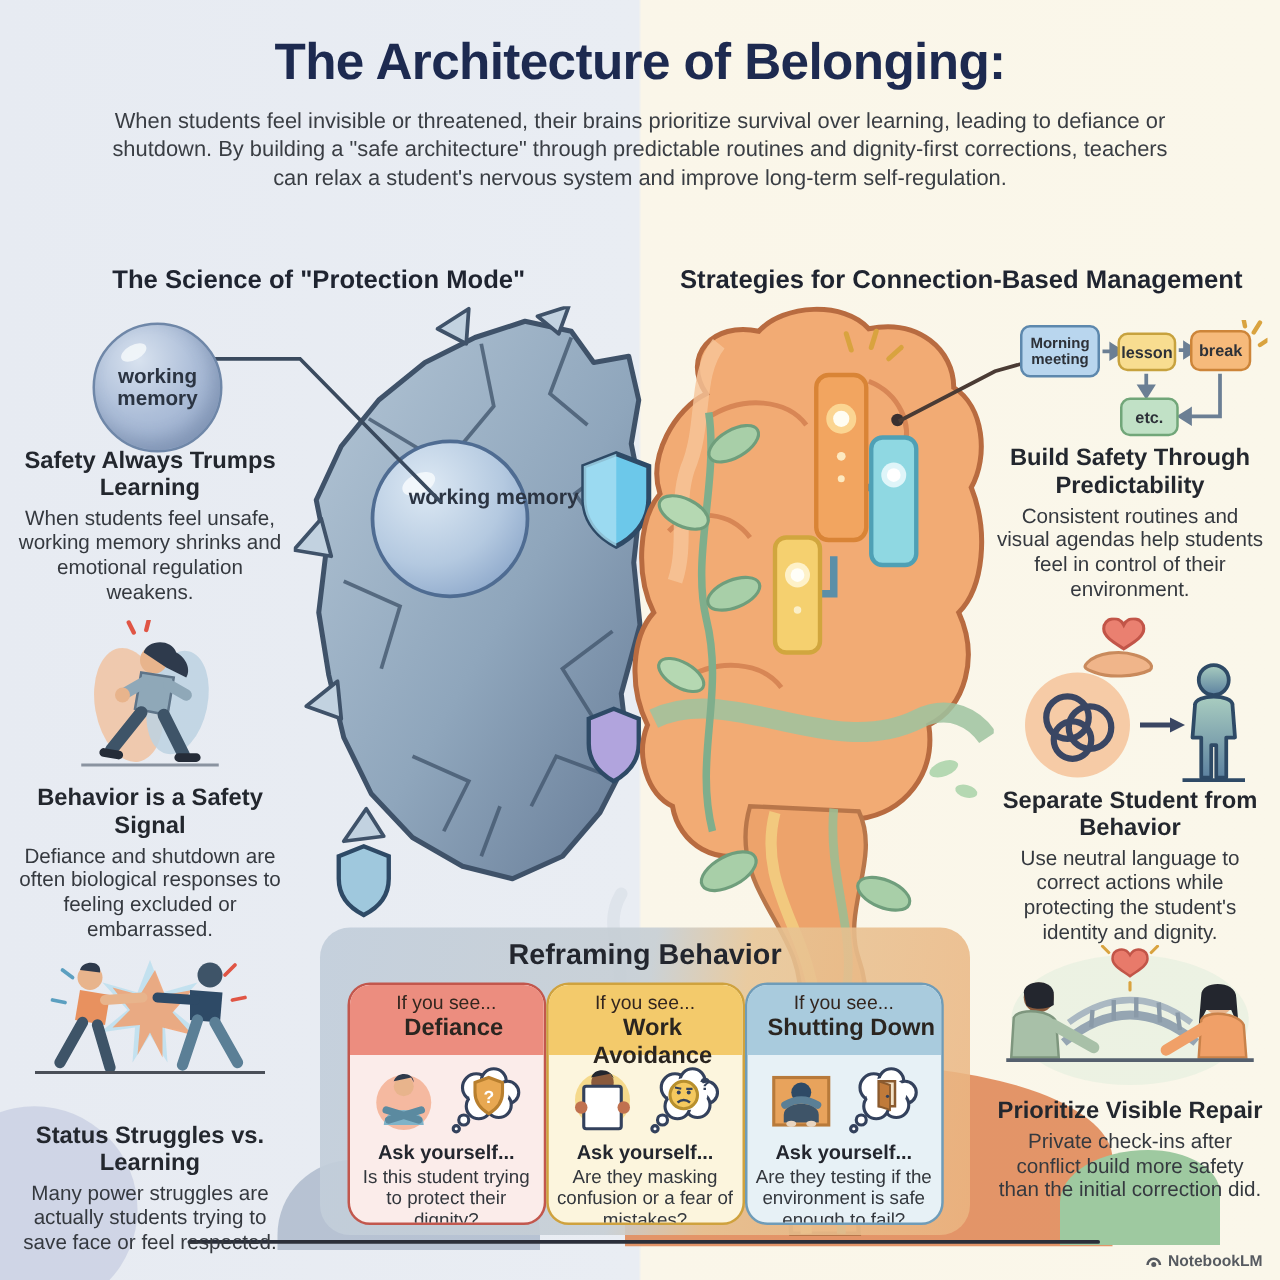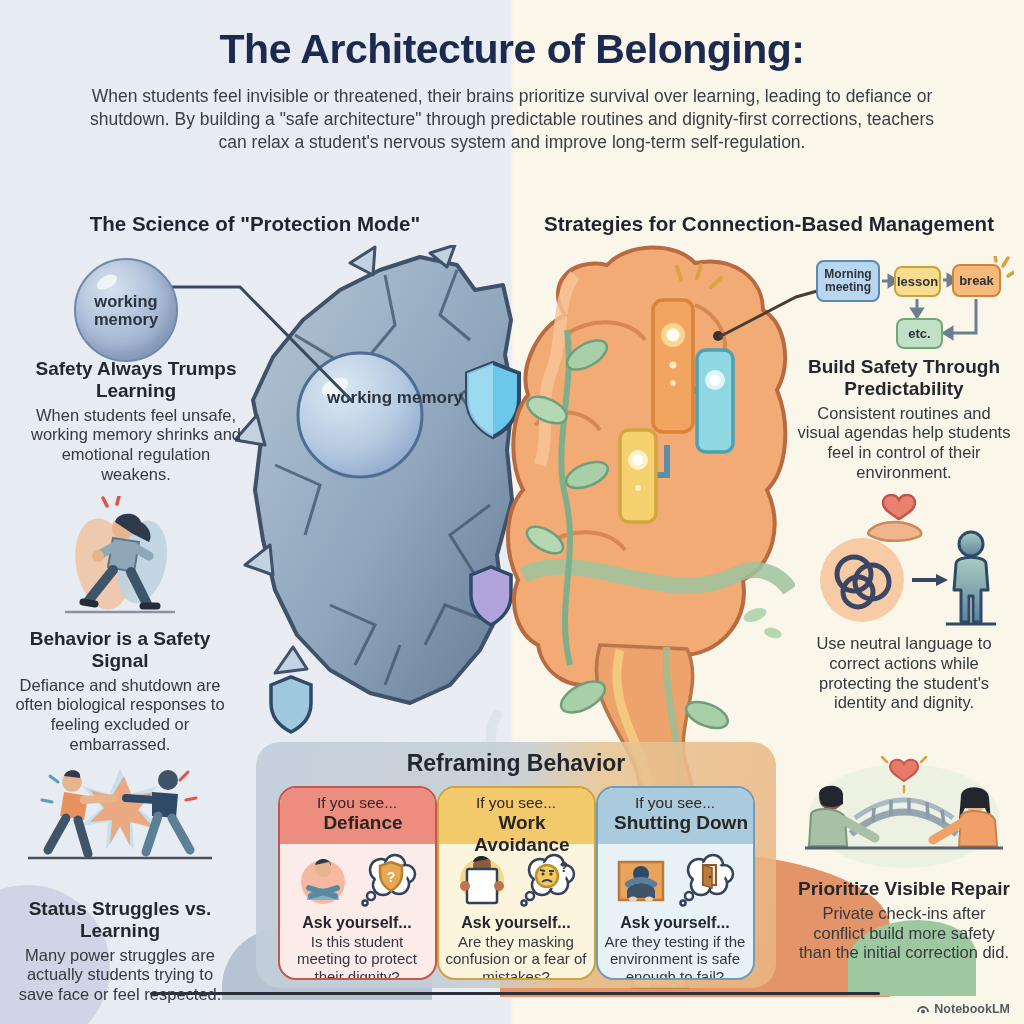"Safety Always Trumps Learning" div.abs { left: 16px -> 0 }
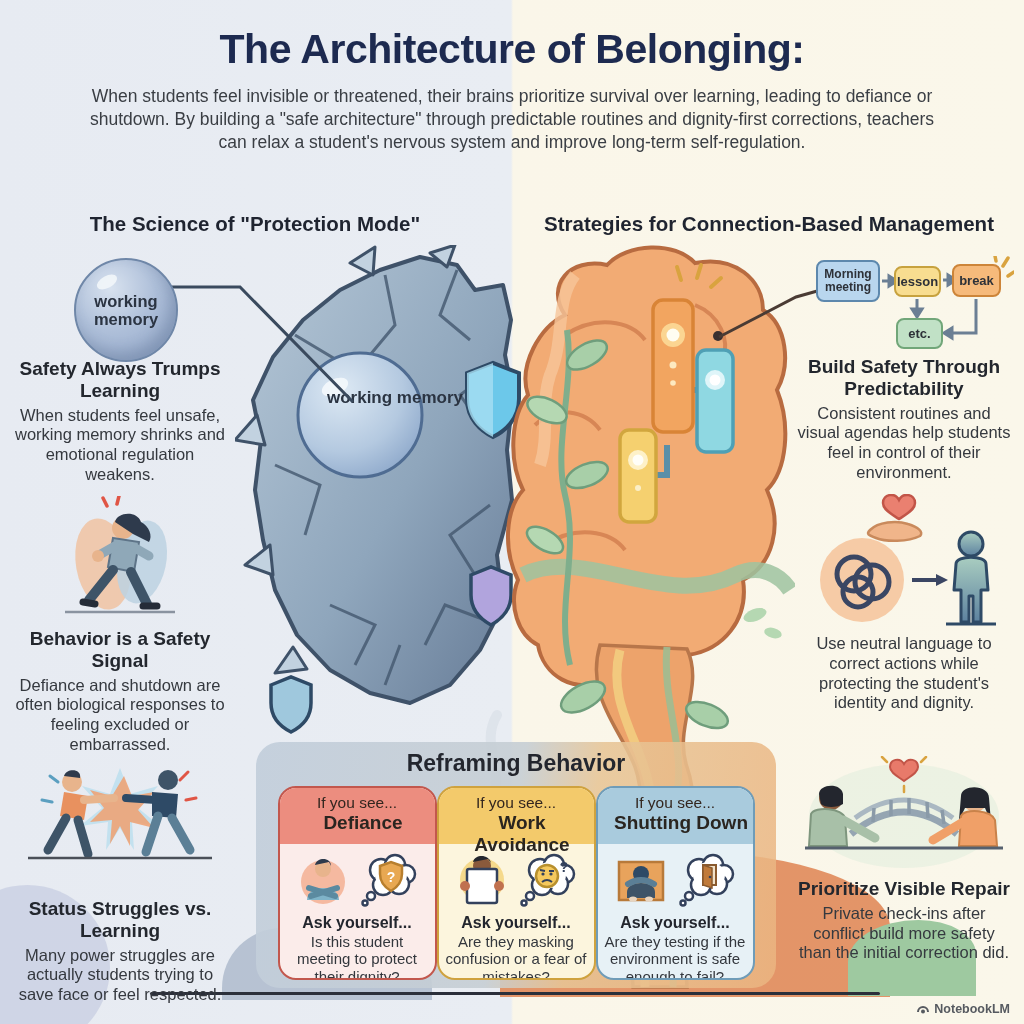"Separate Student from Behavior" div.item-title { html: none -> <div>Separate Student from Behavior</div> }
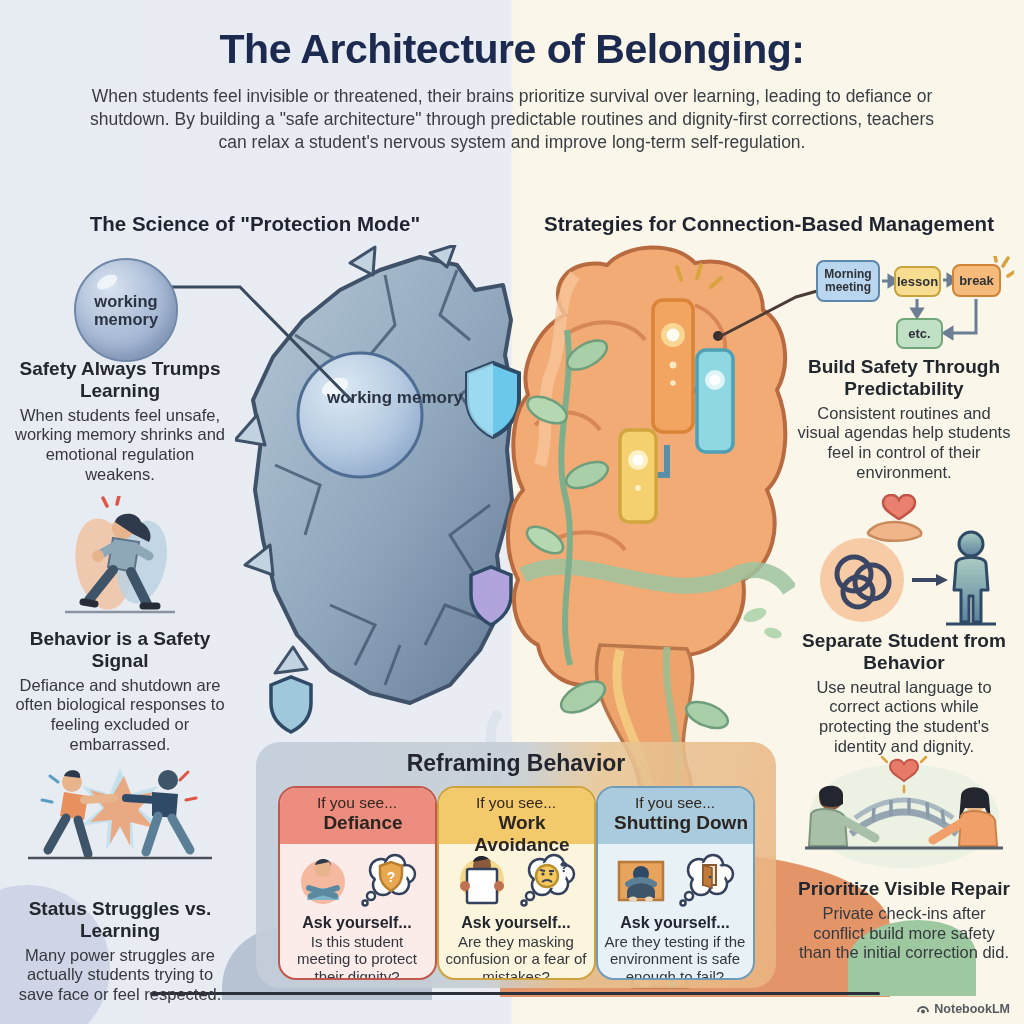"Is this student meeting to" div.card-q { text: meeting -> trying }
